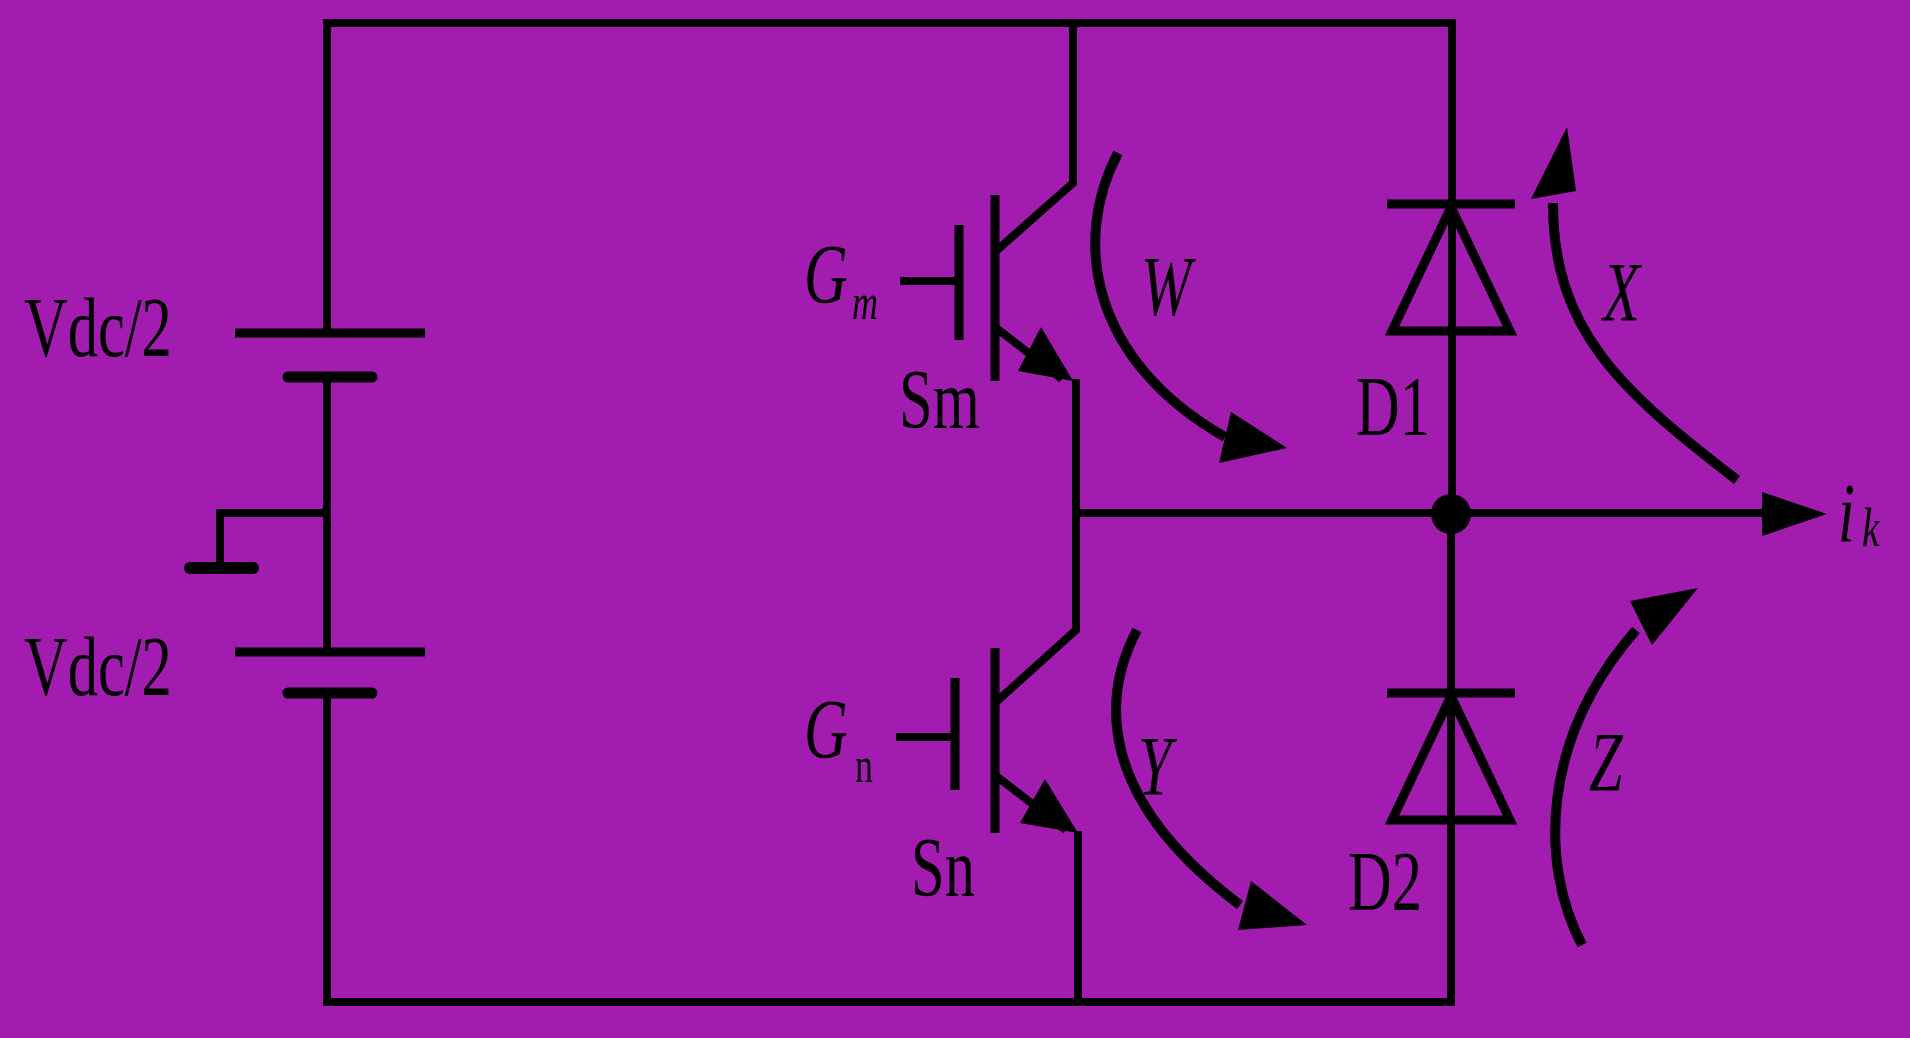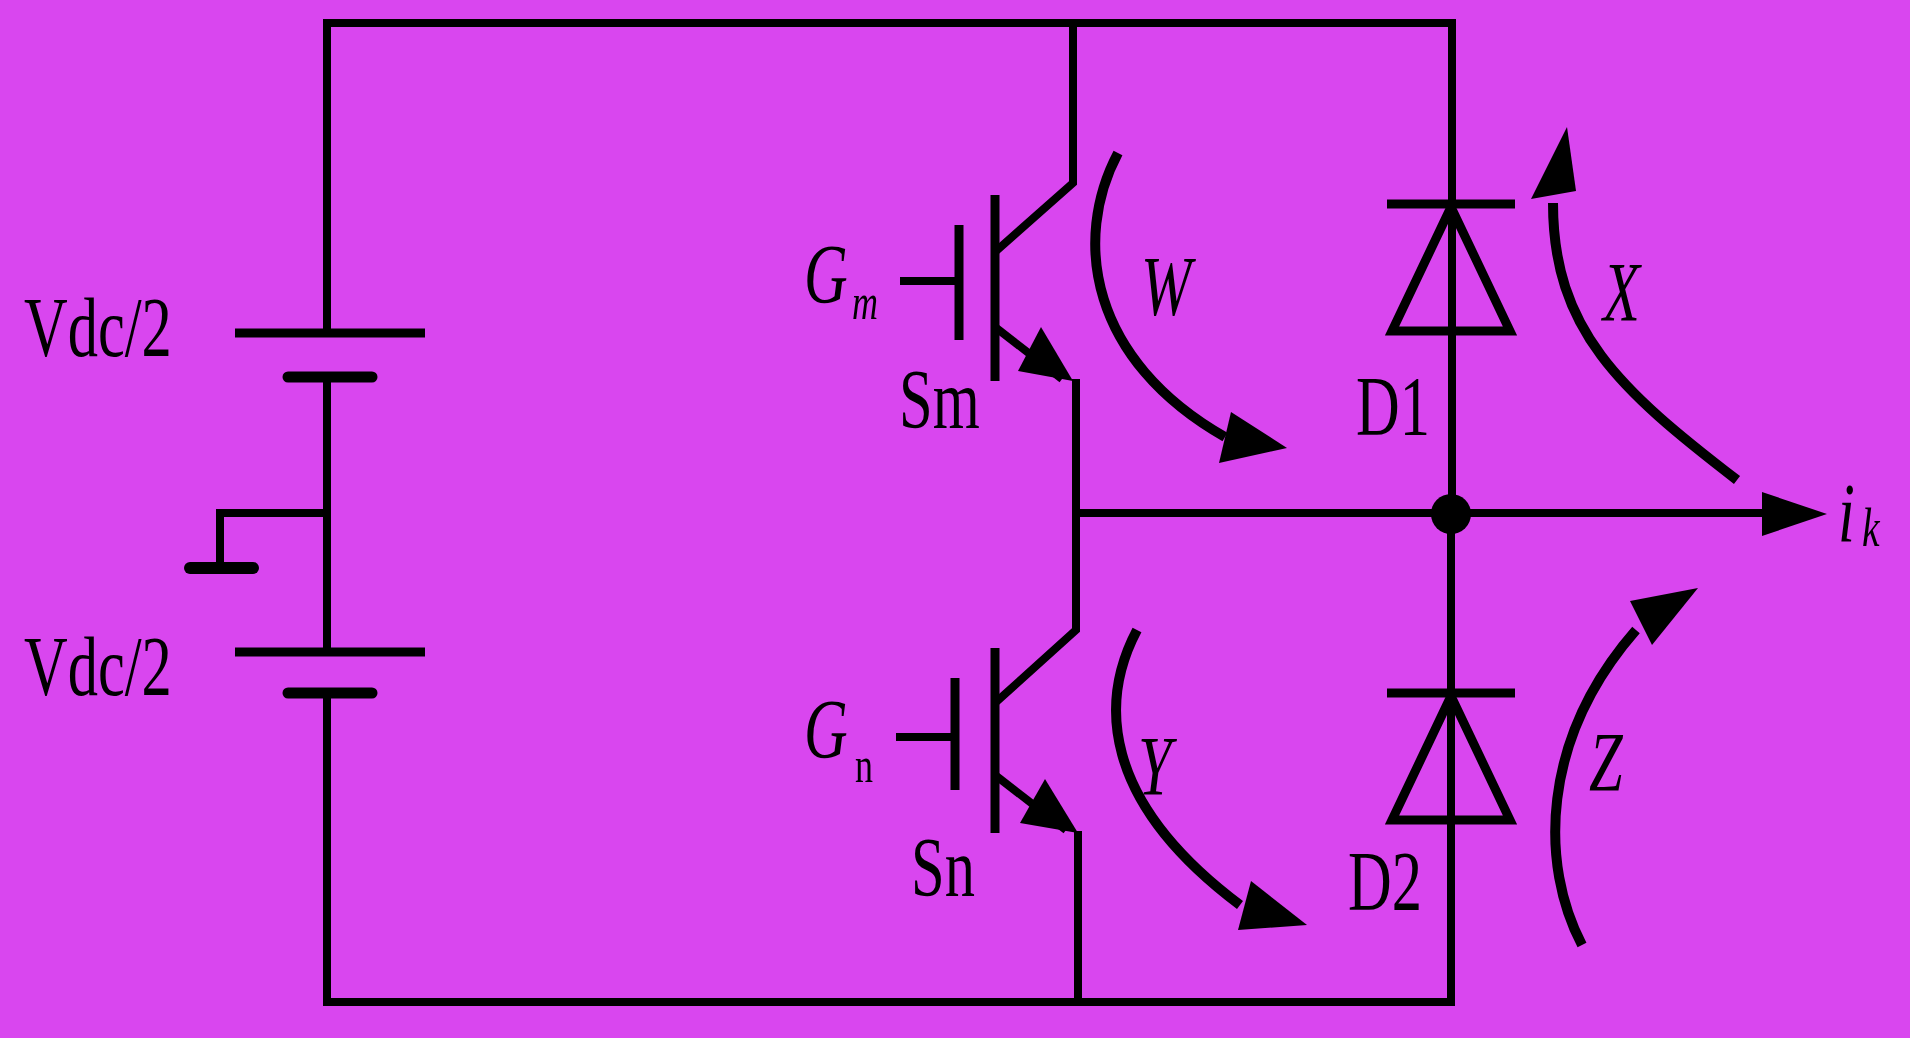"Vdc/2" .stage { background: #d946ef -> #a21caf }
